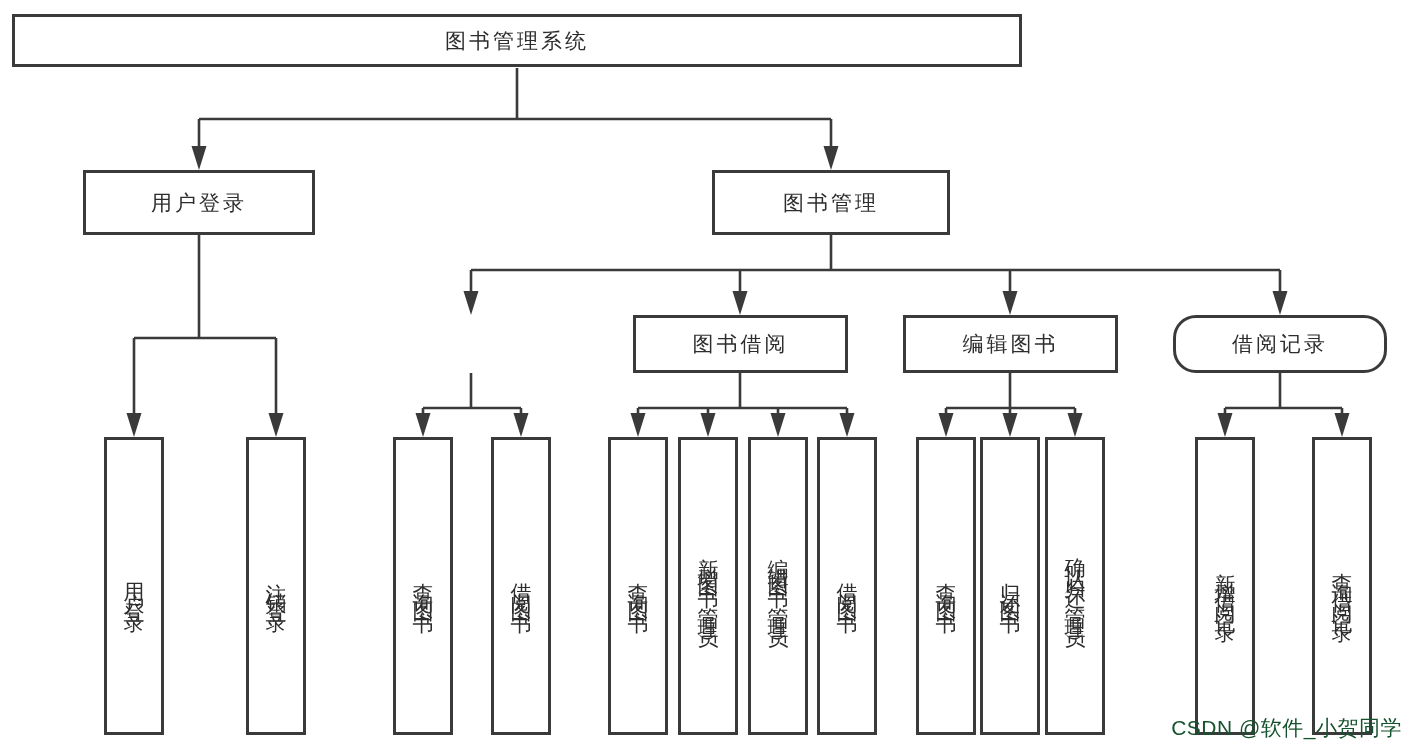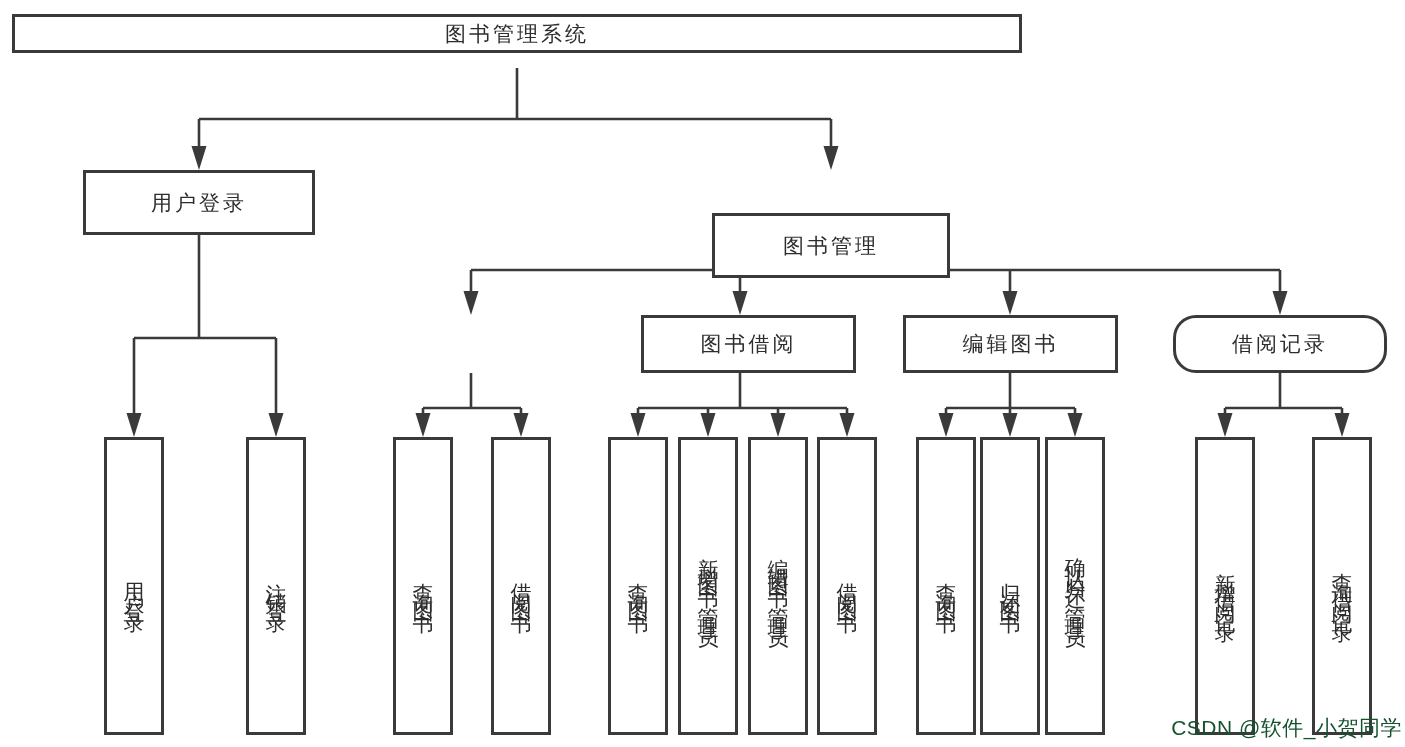"图书管理系统" div.hbox { height: 39px -> 53px }
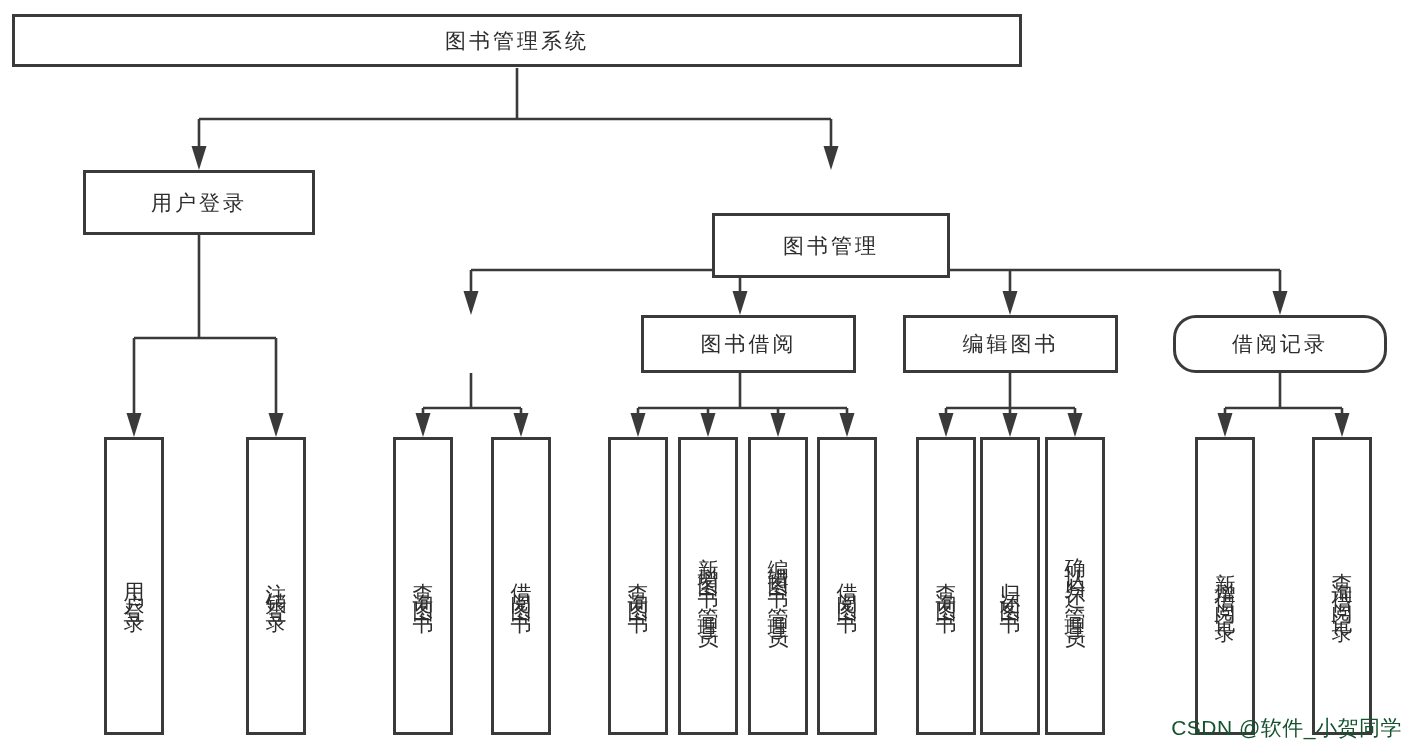"图书管理" div.hbox { margin-top: 43px -> none }
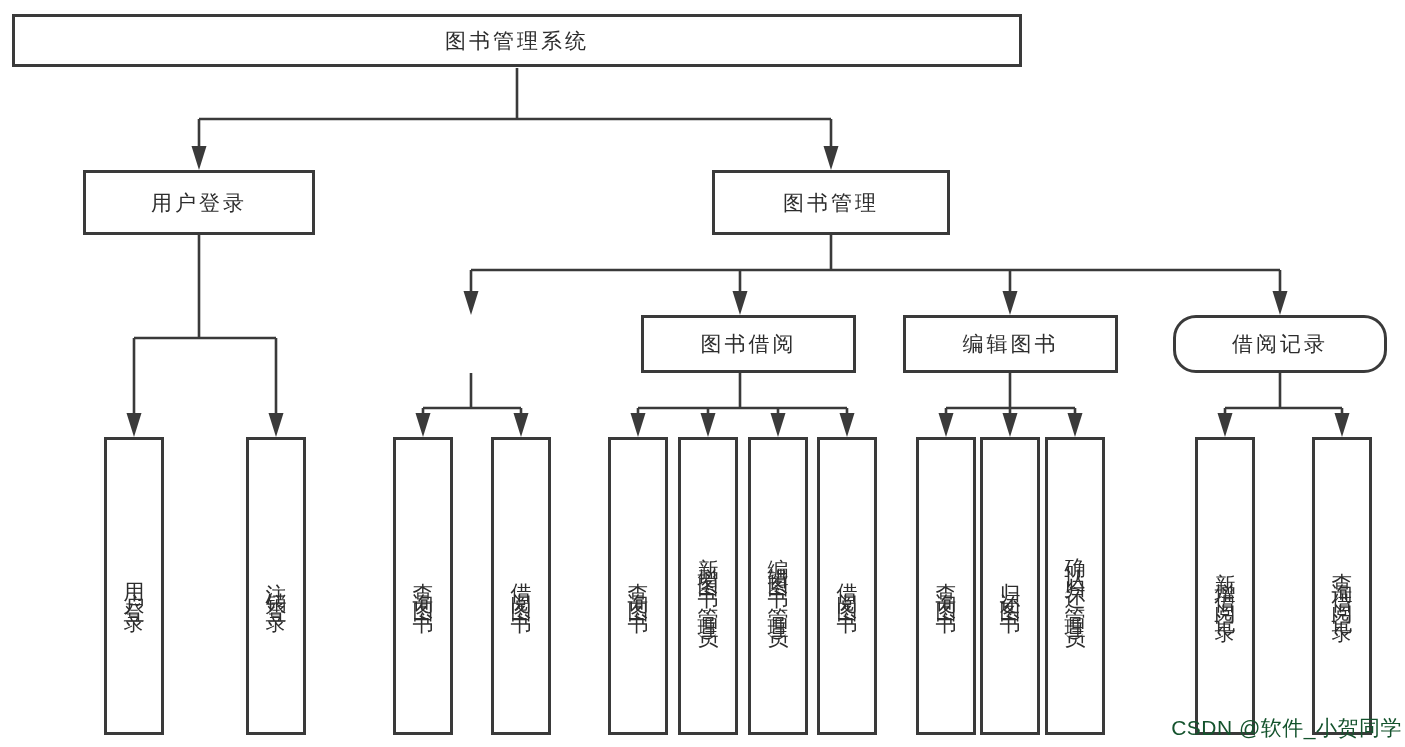"图书借阅" div.hbox { margin-left: 8px -> none }
